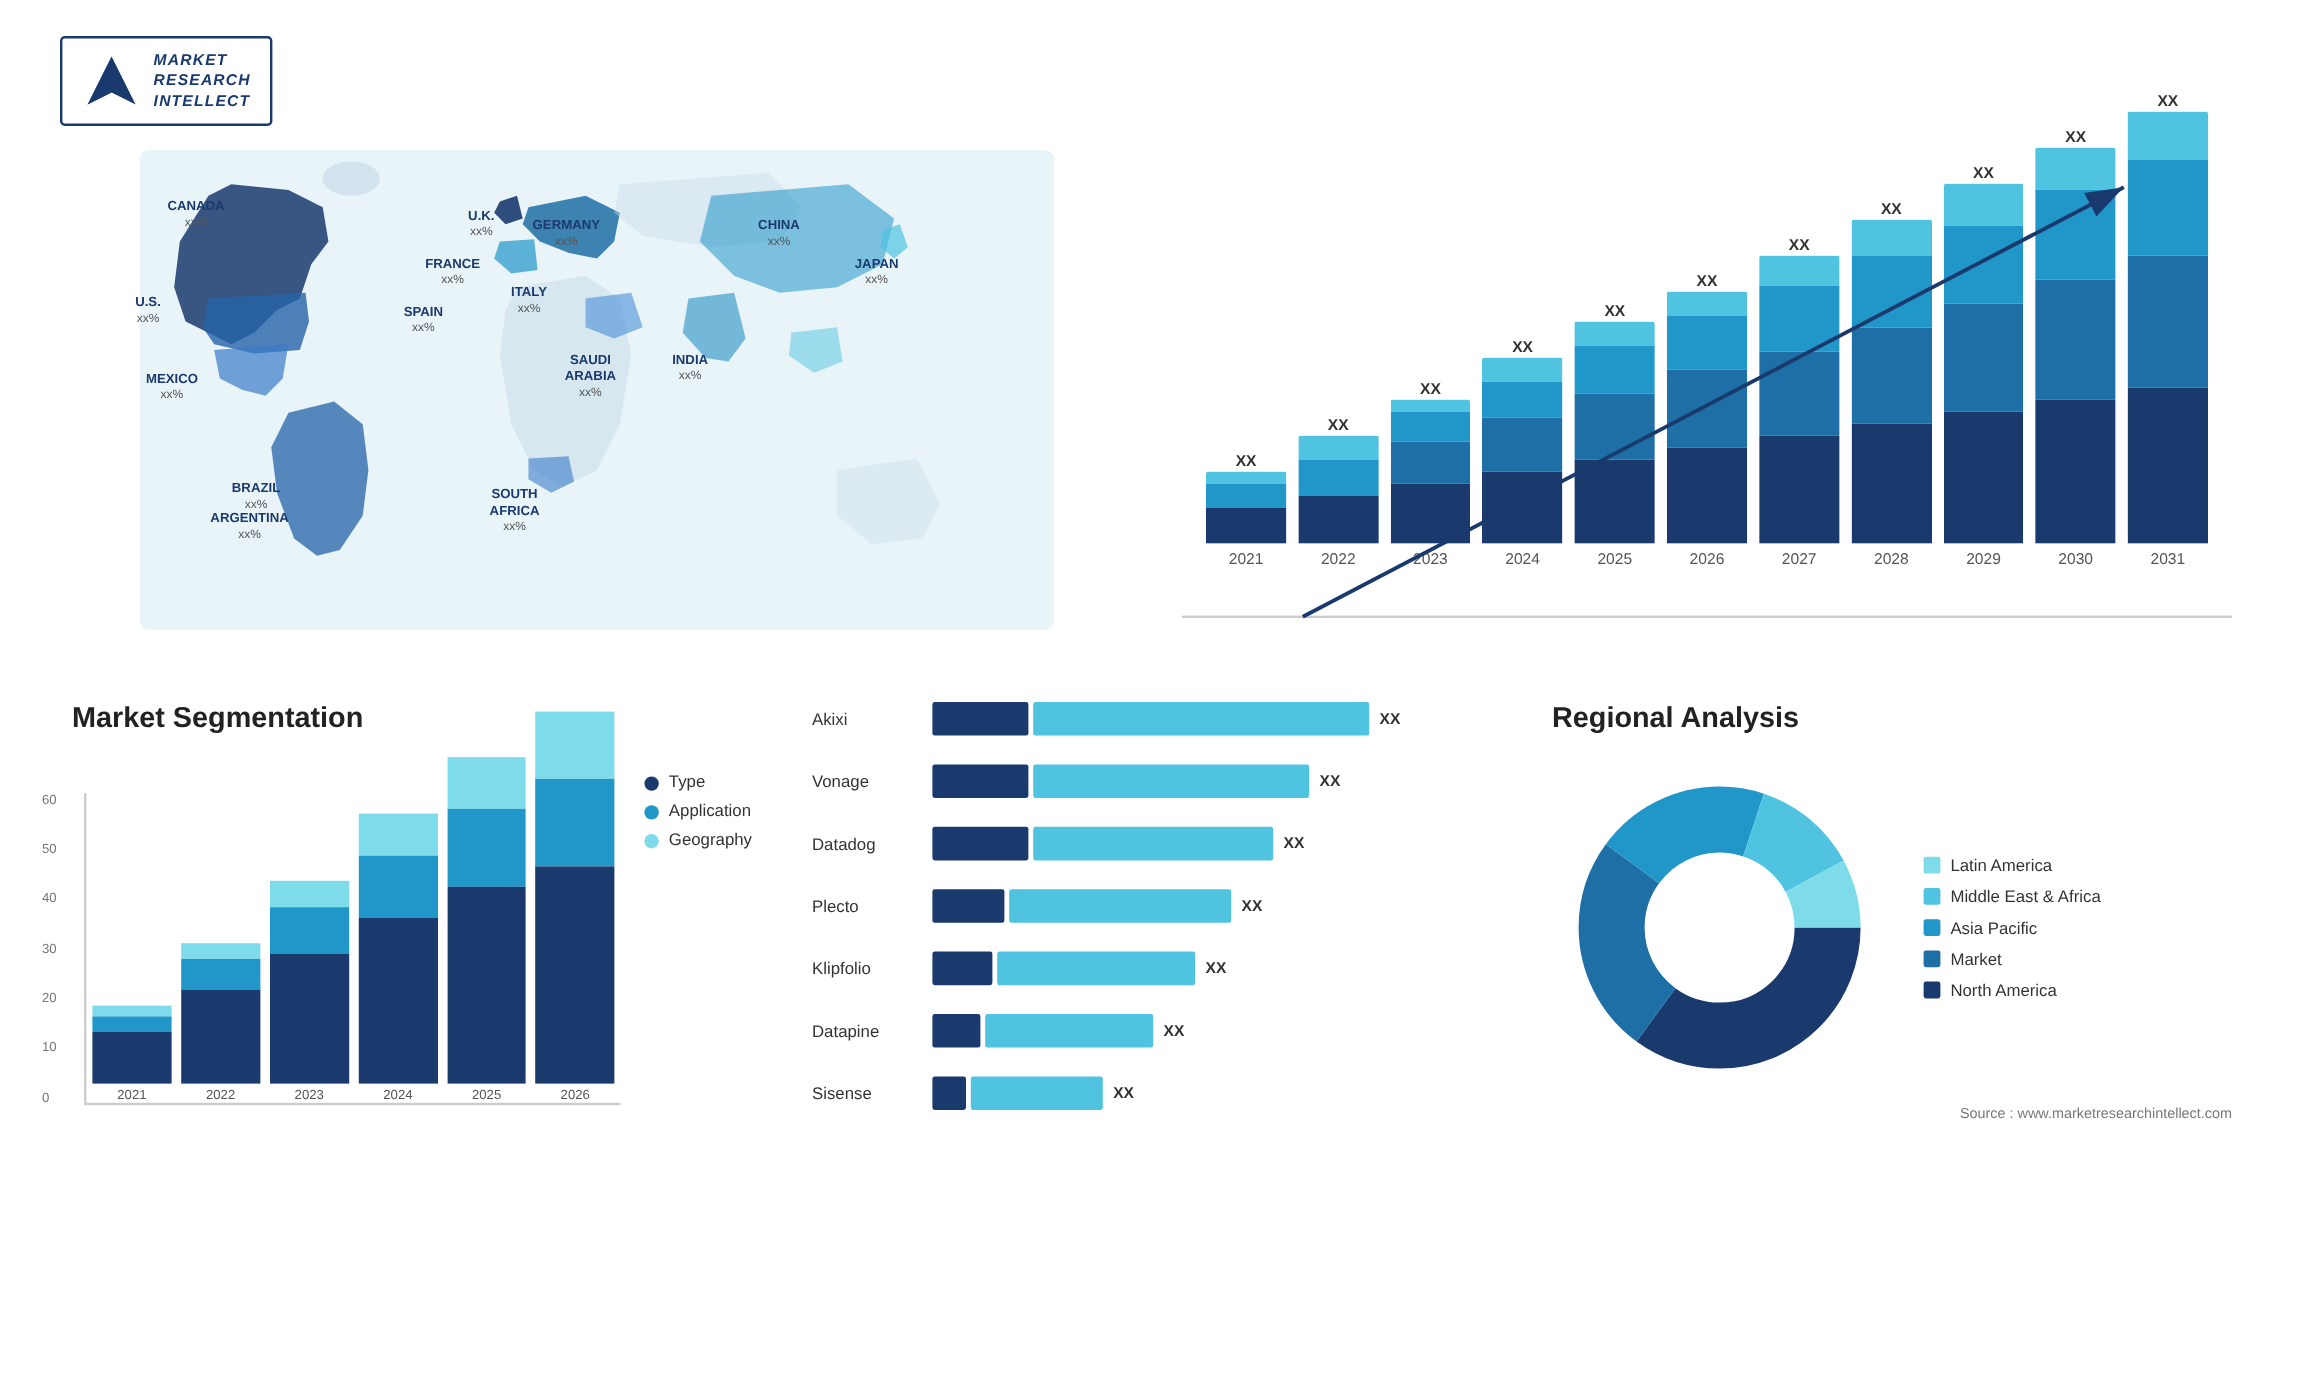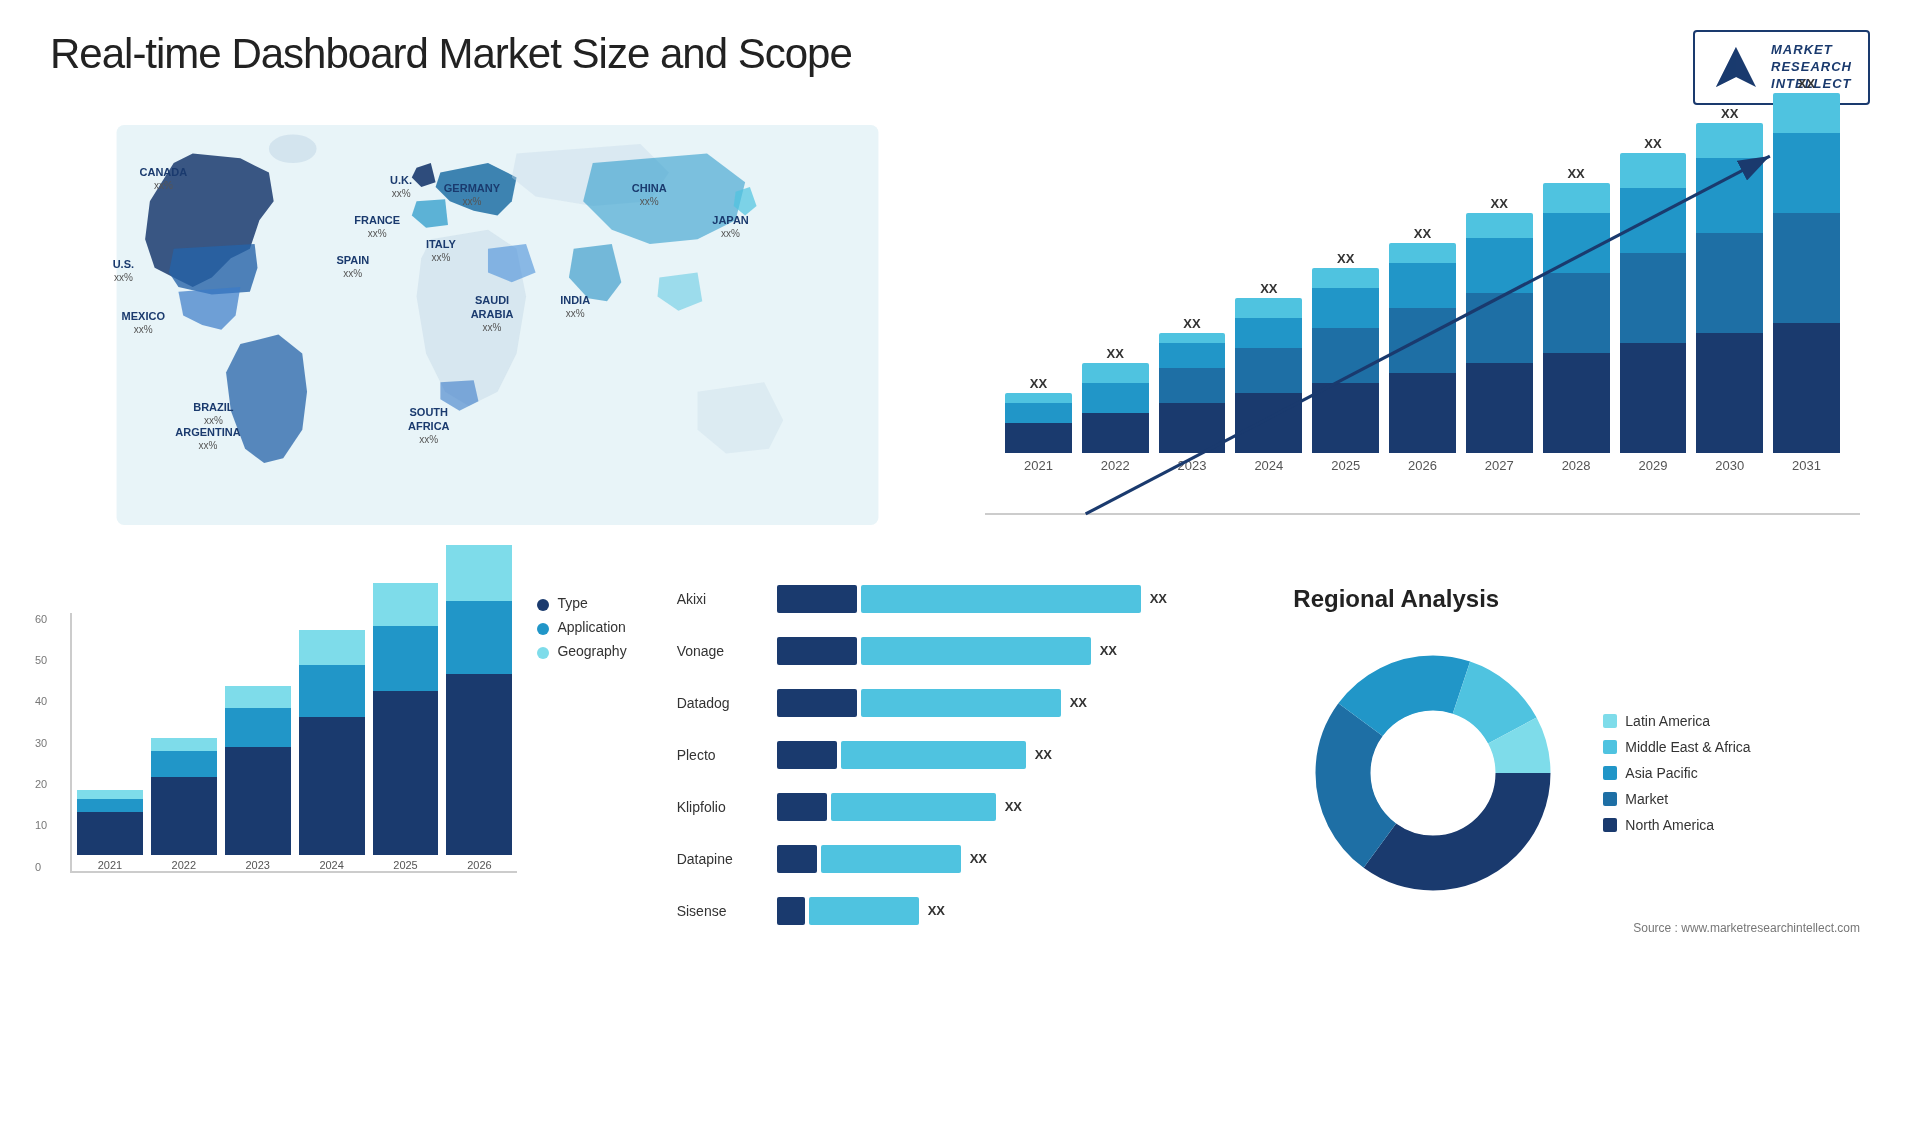"Real-time Dashboard Market Size and" h1.title { html: <h1>Real-time Dashboard Market Size and Scope</h1> -> none }
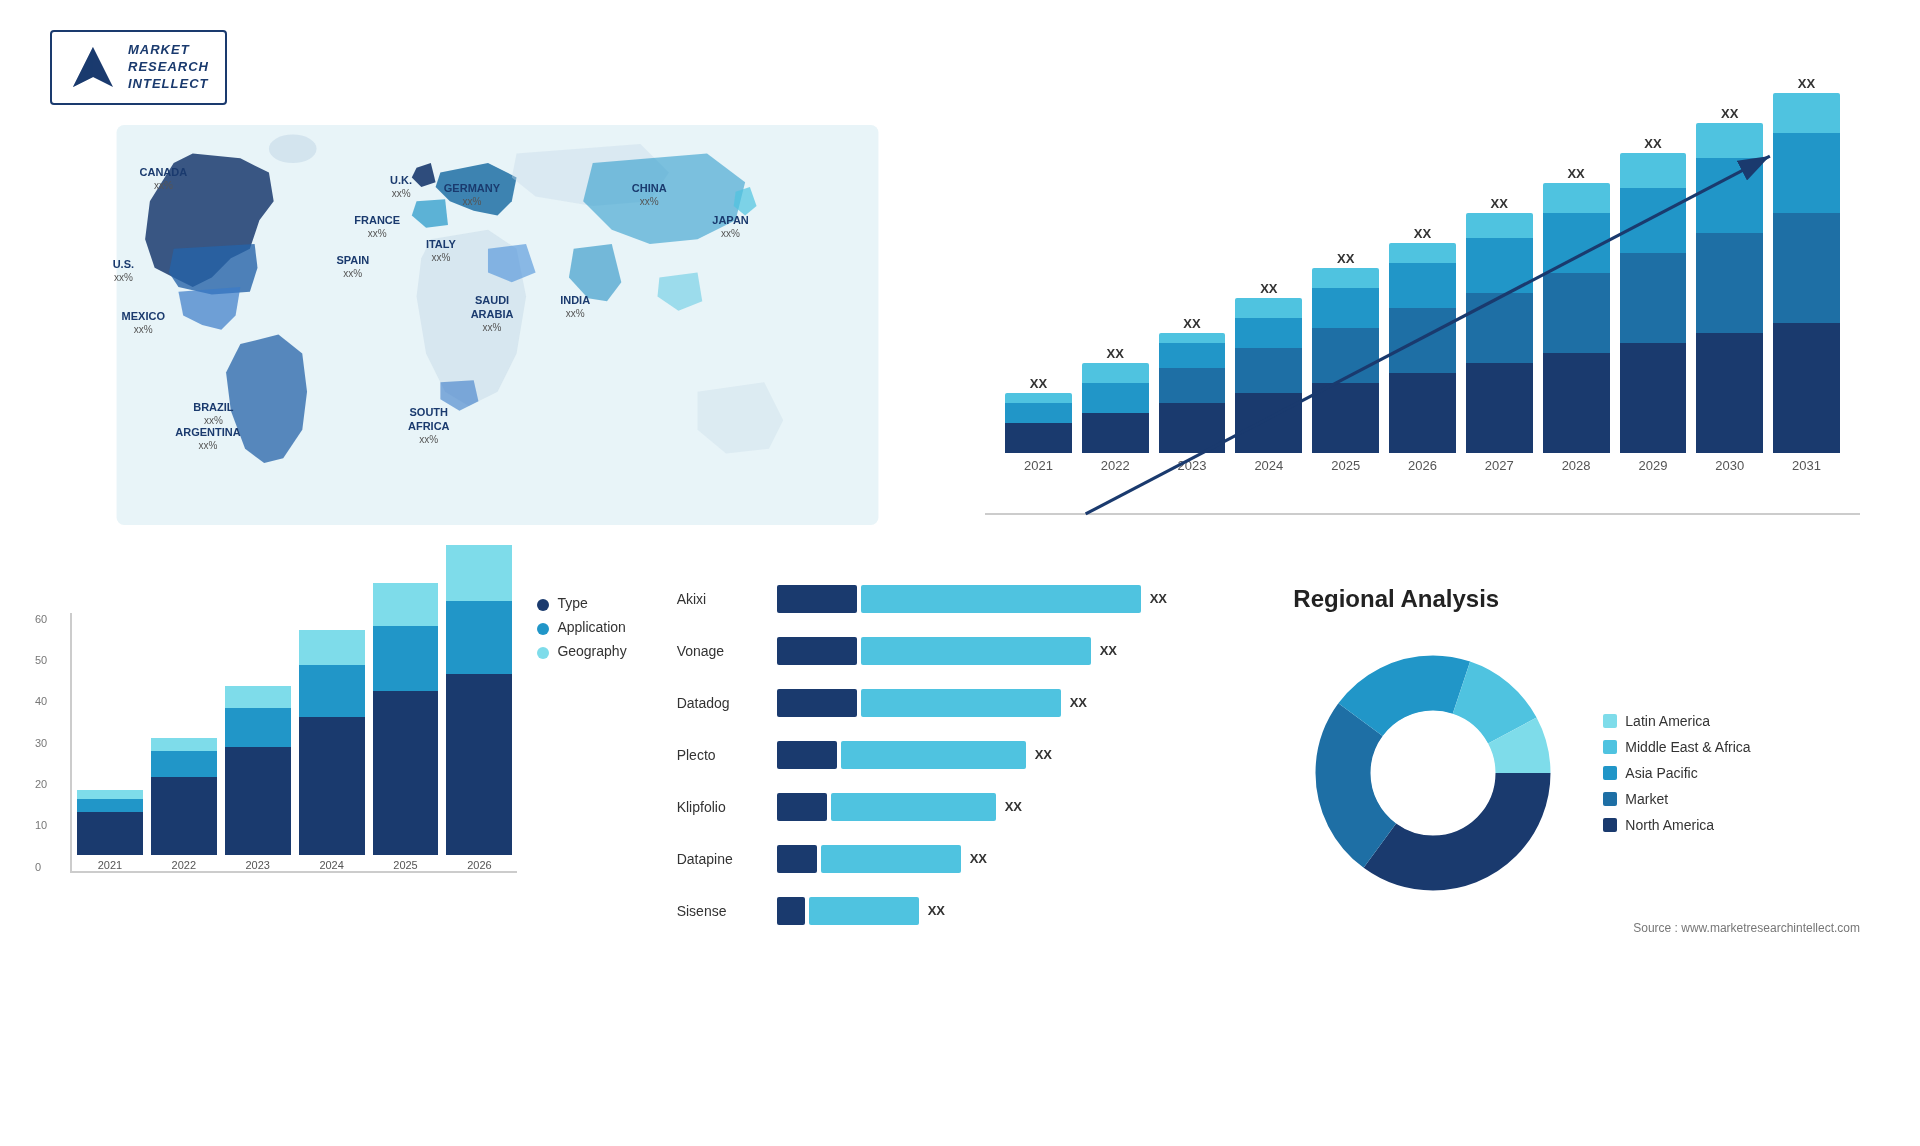"U.S." div.map-label { margin-top: 12px -> none }
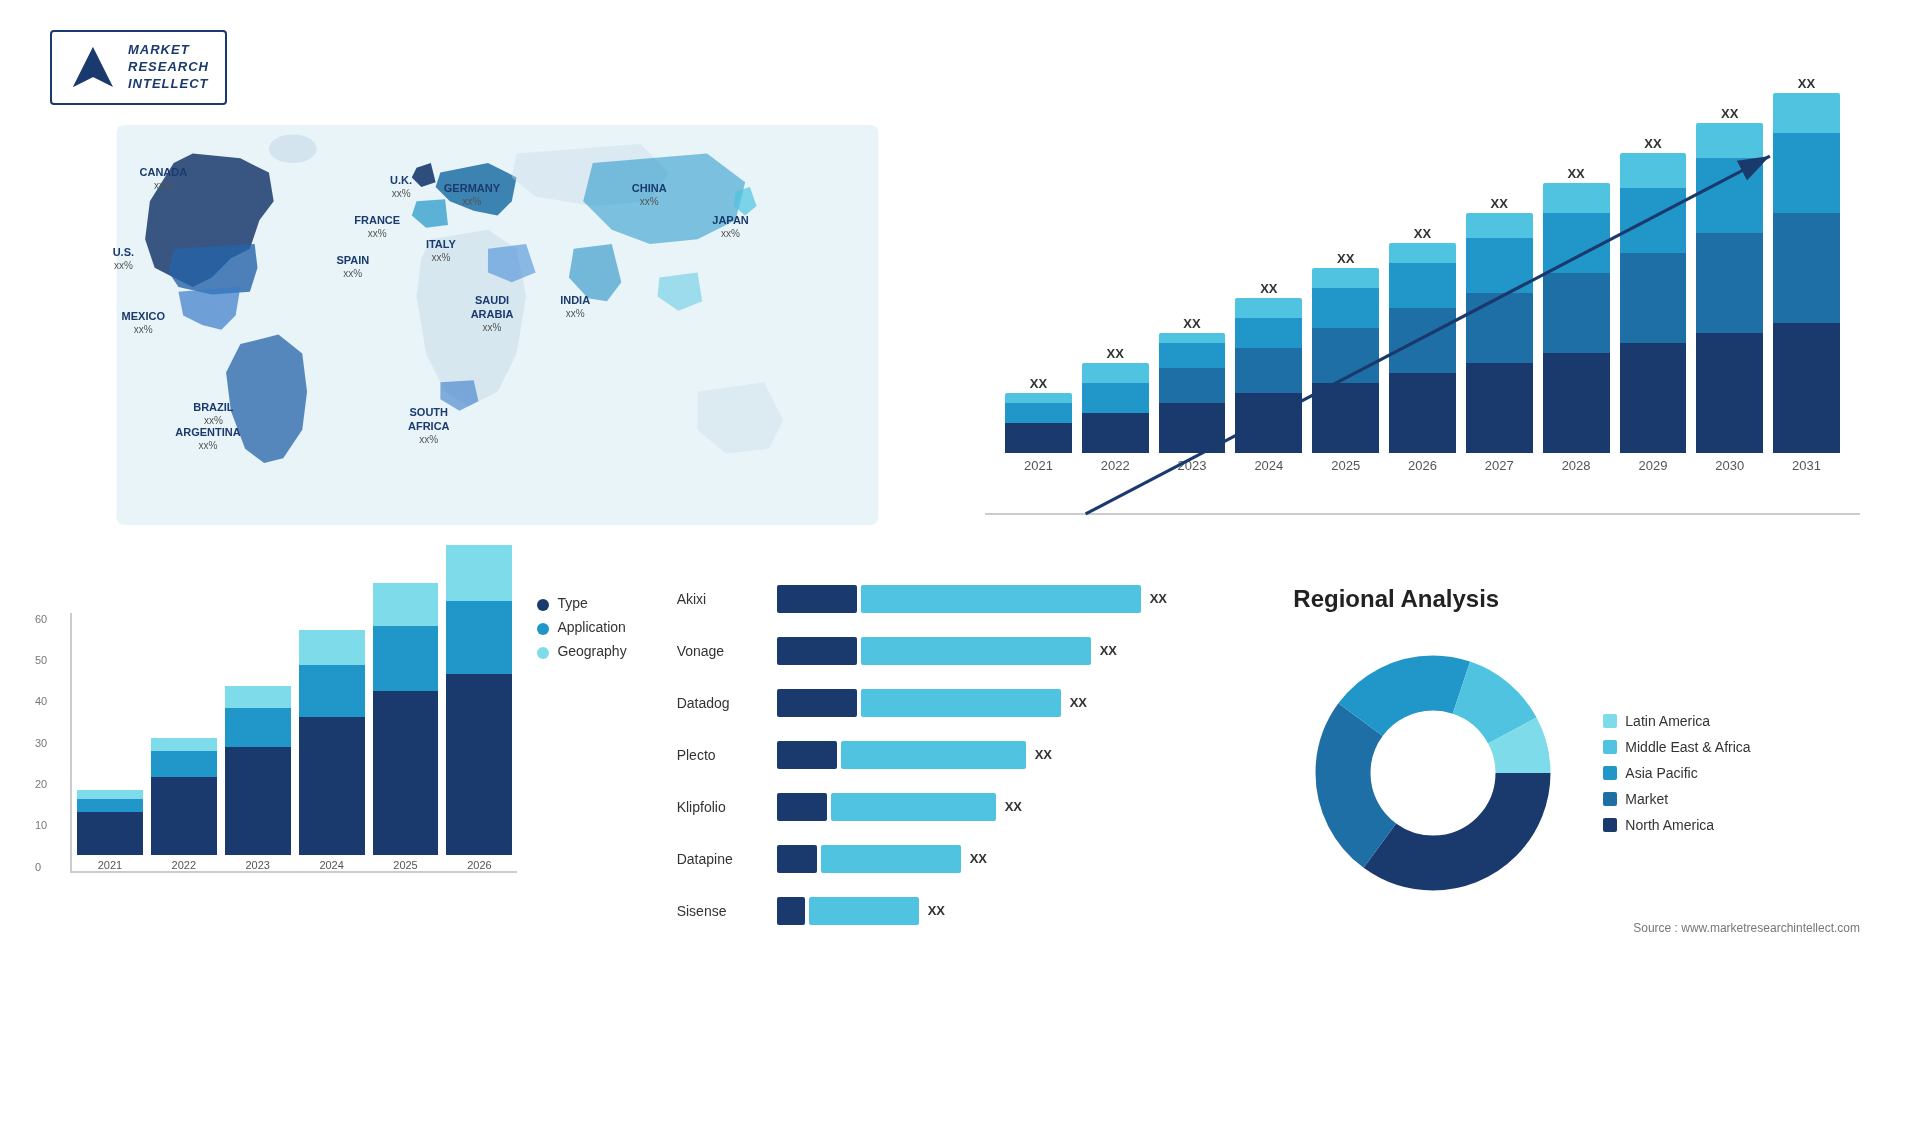"Market Segmentation" div.section-title { html: none -> <div>Market Segmentation</div> }
